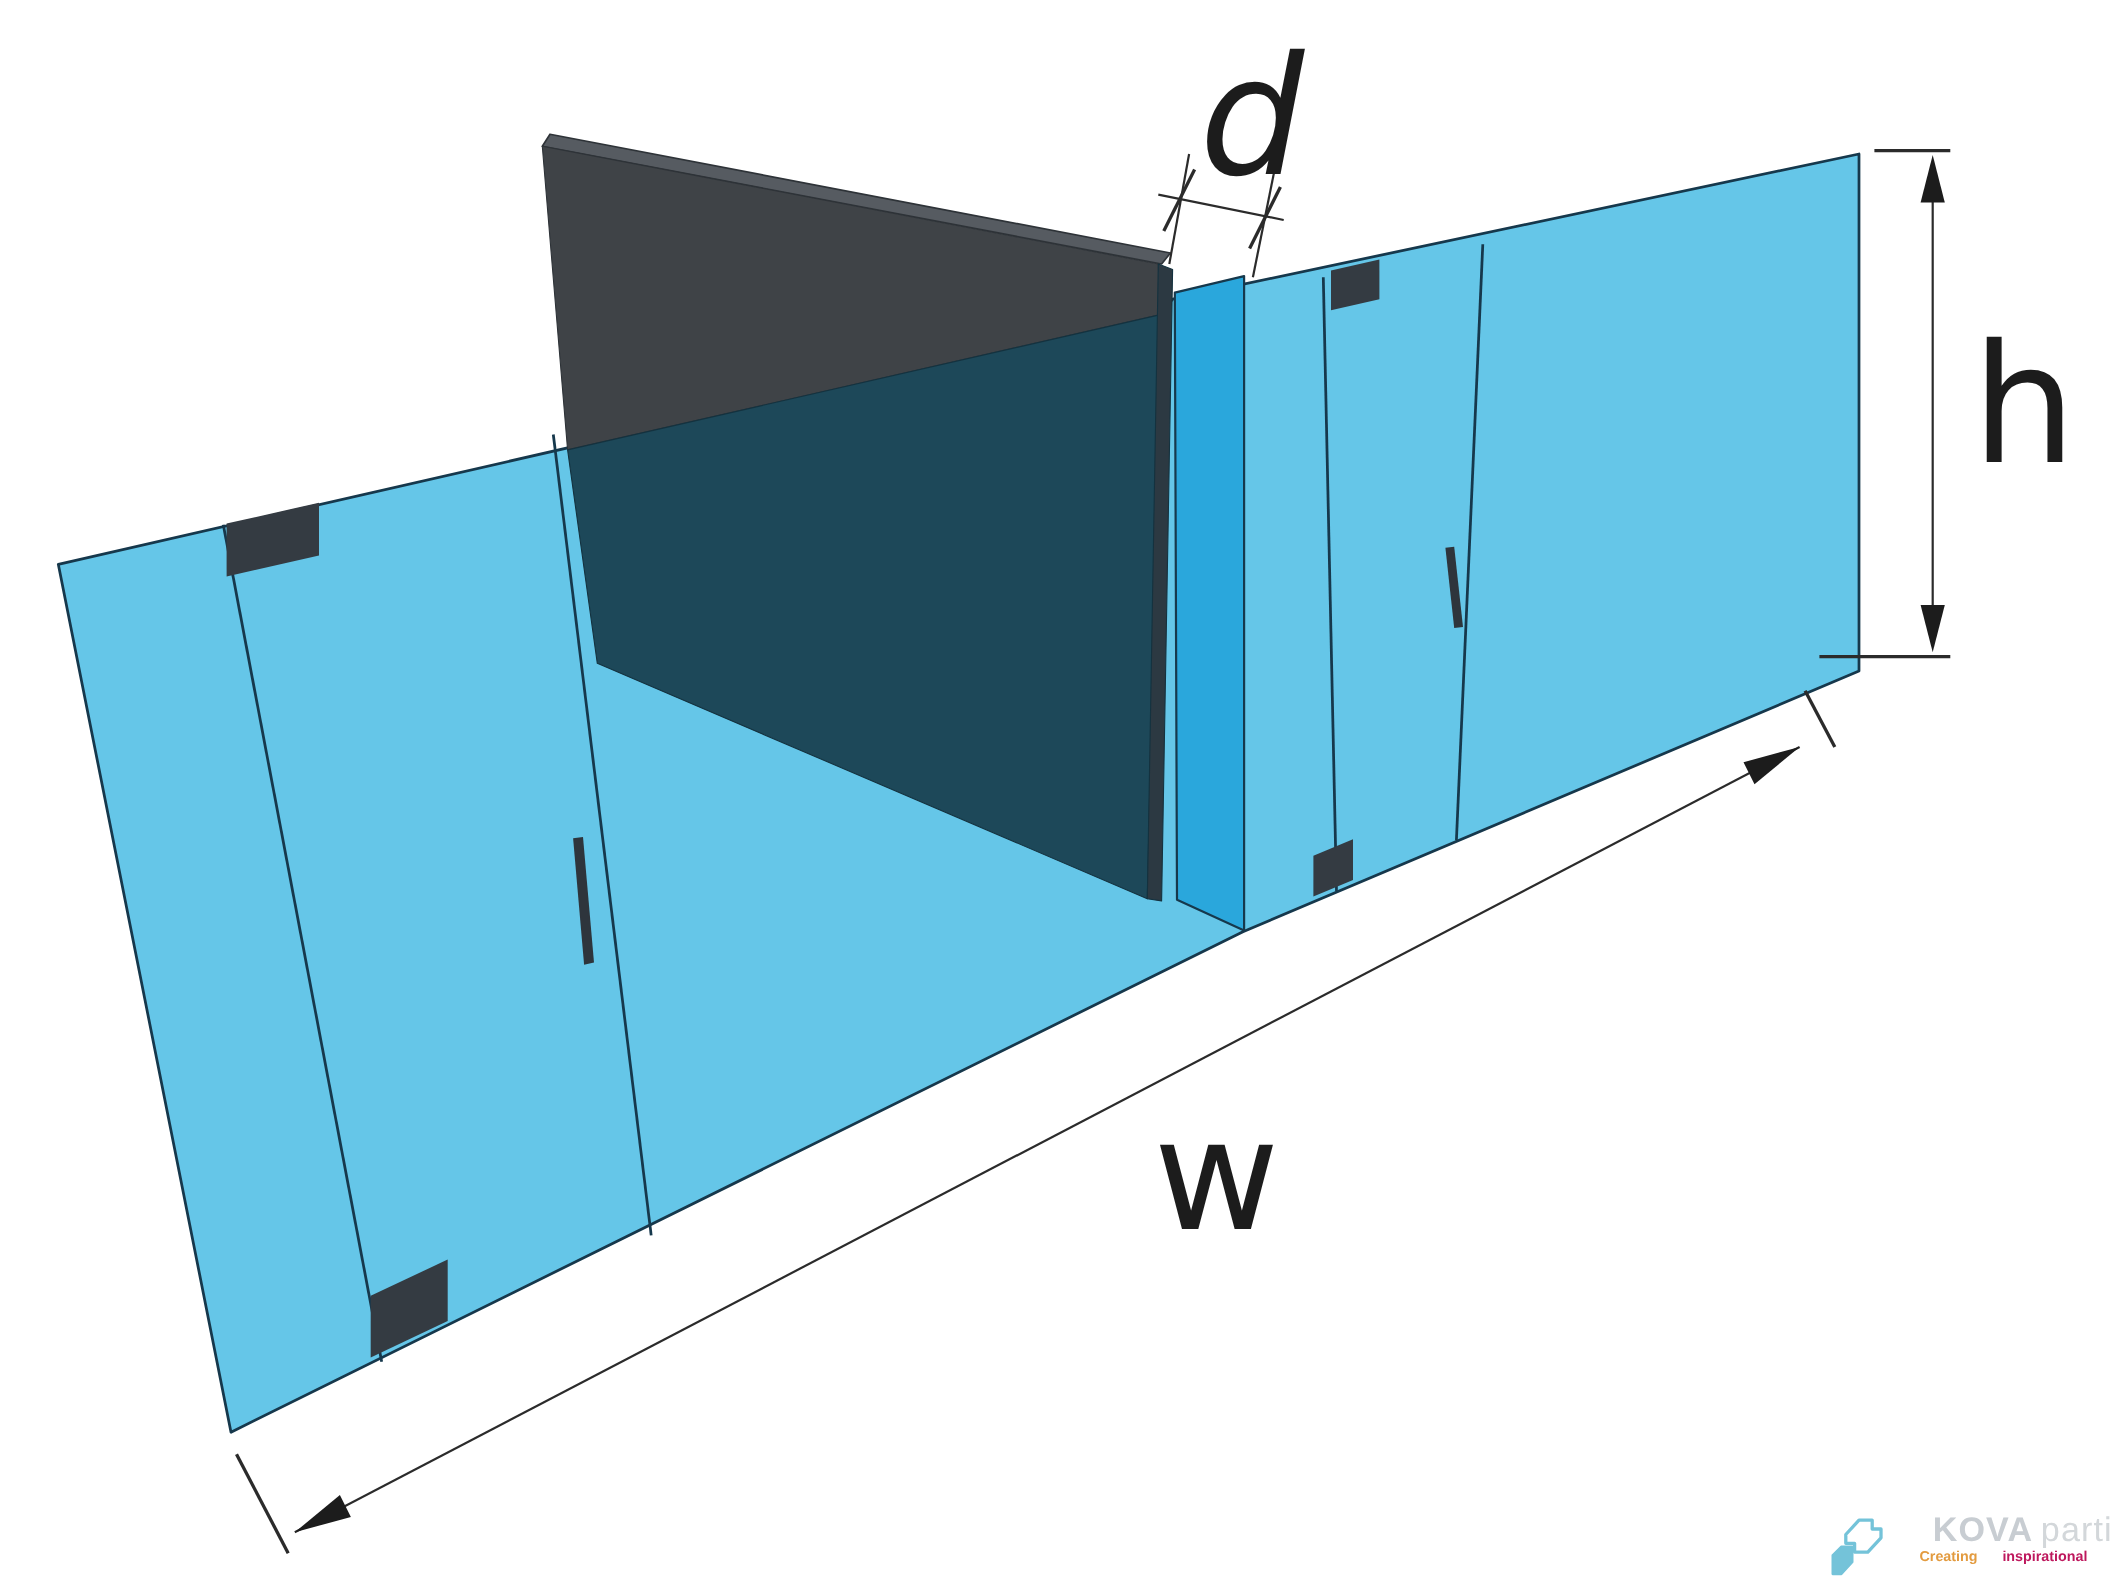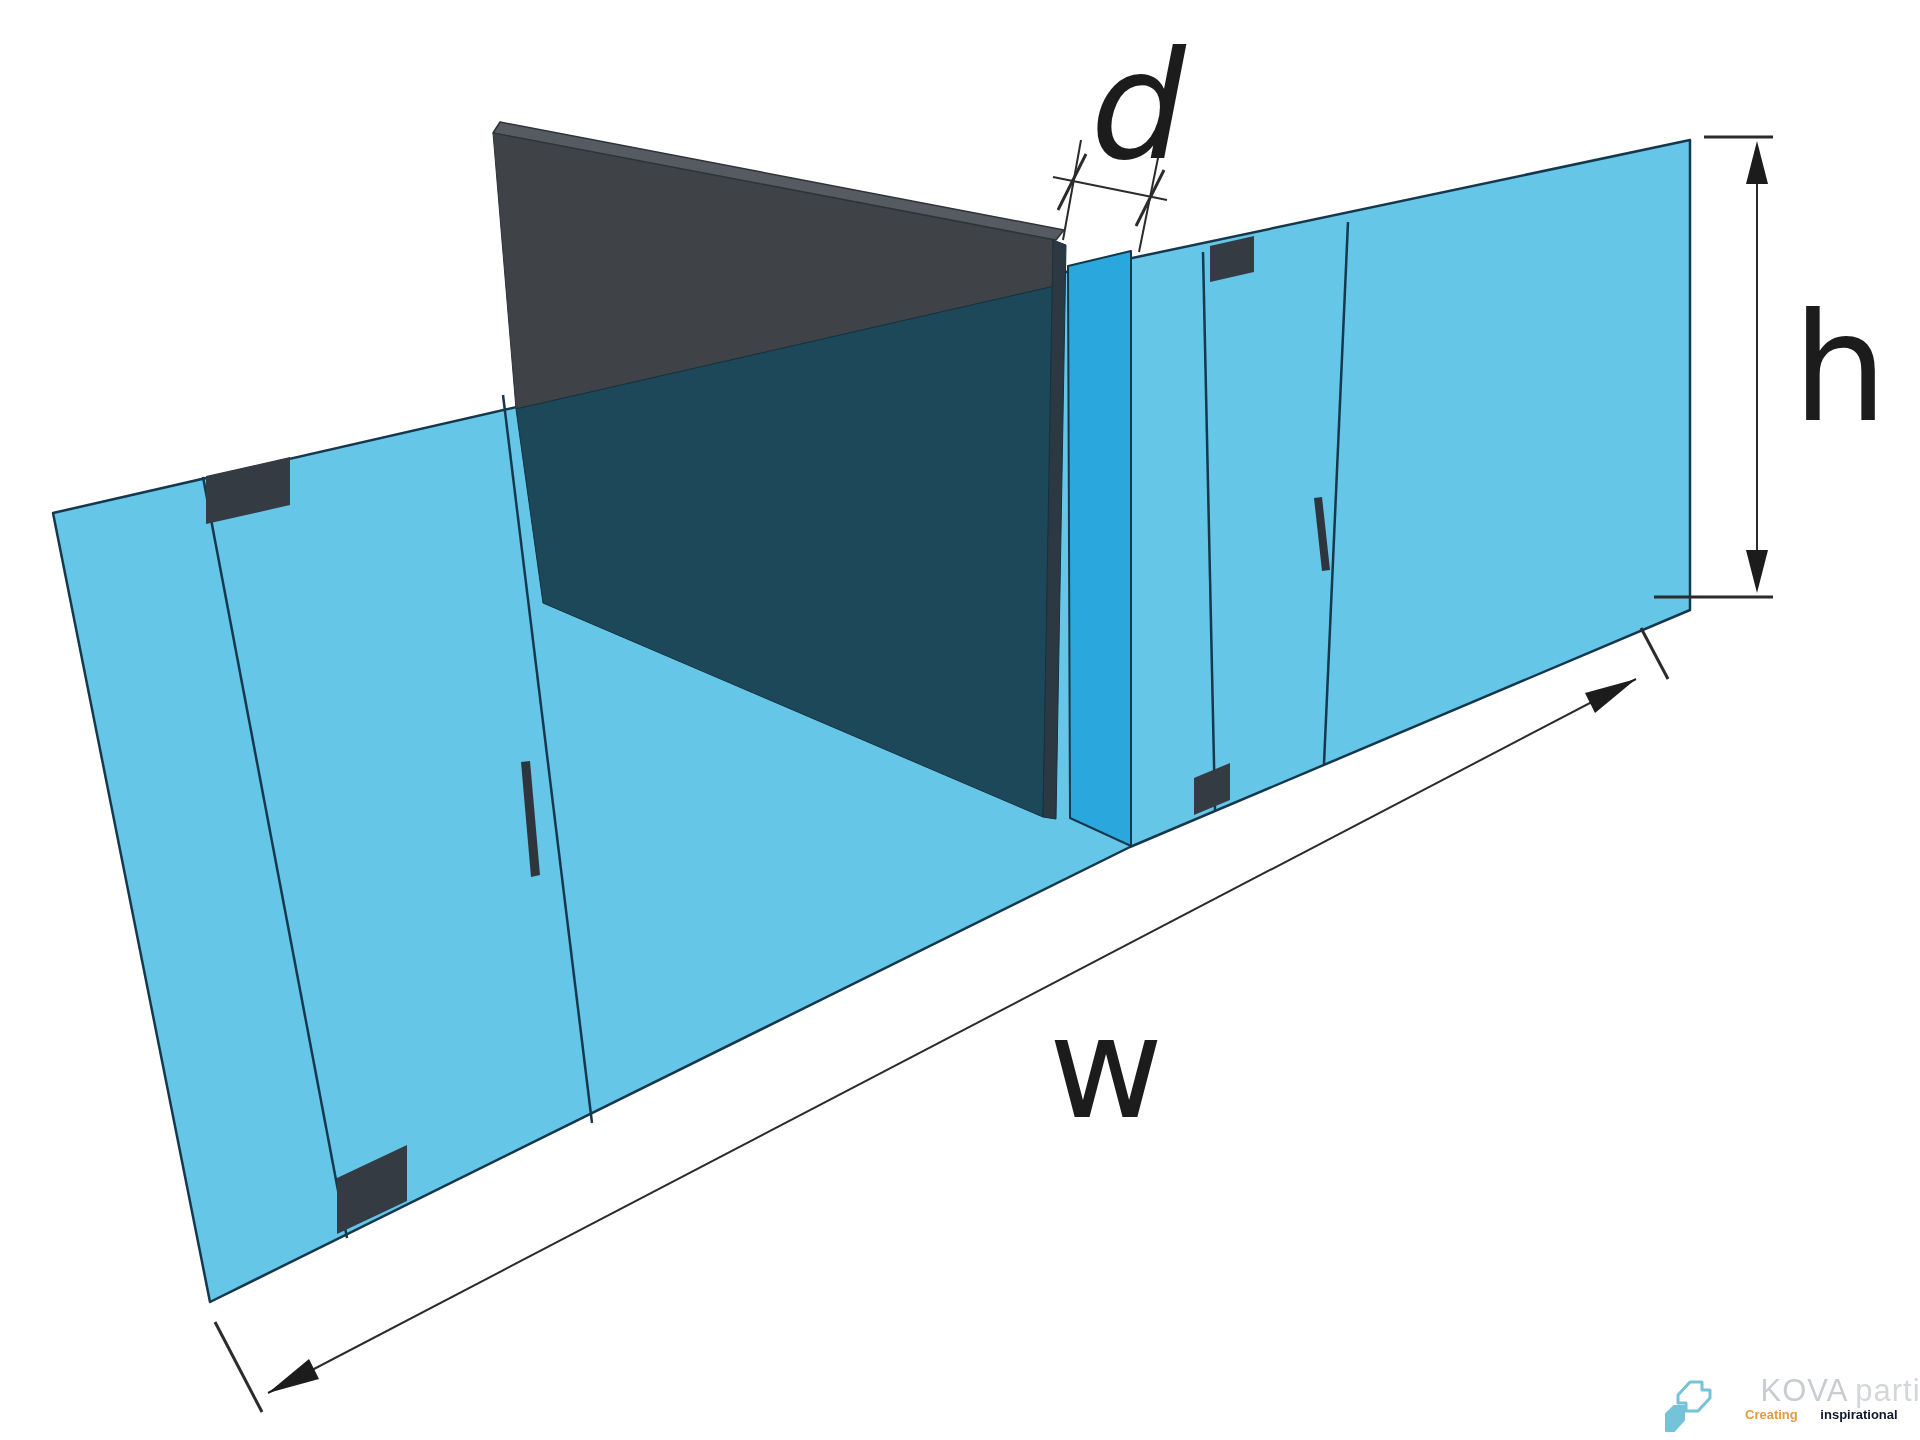"KOVA" .brand-main { font-weight: normal -> bold }
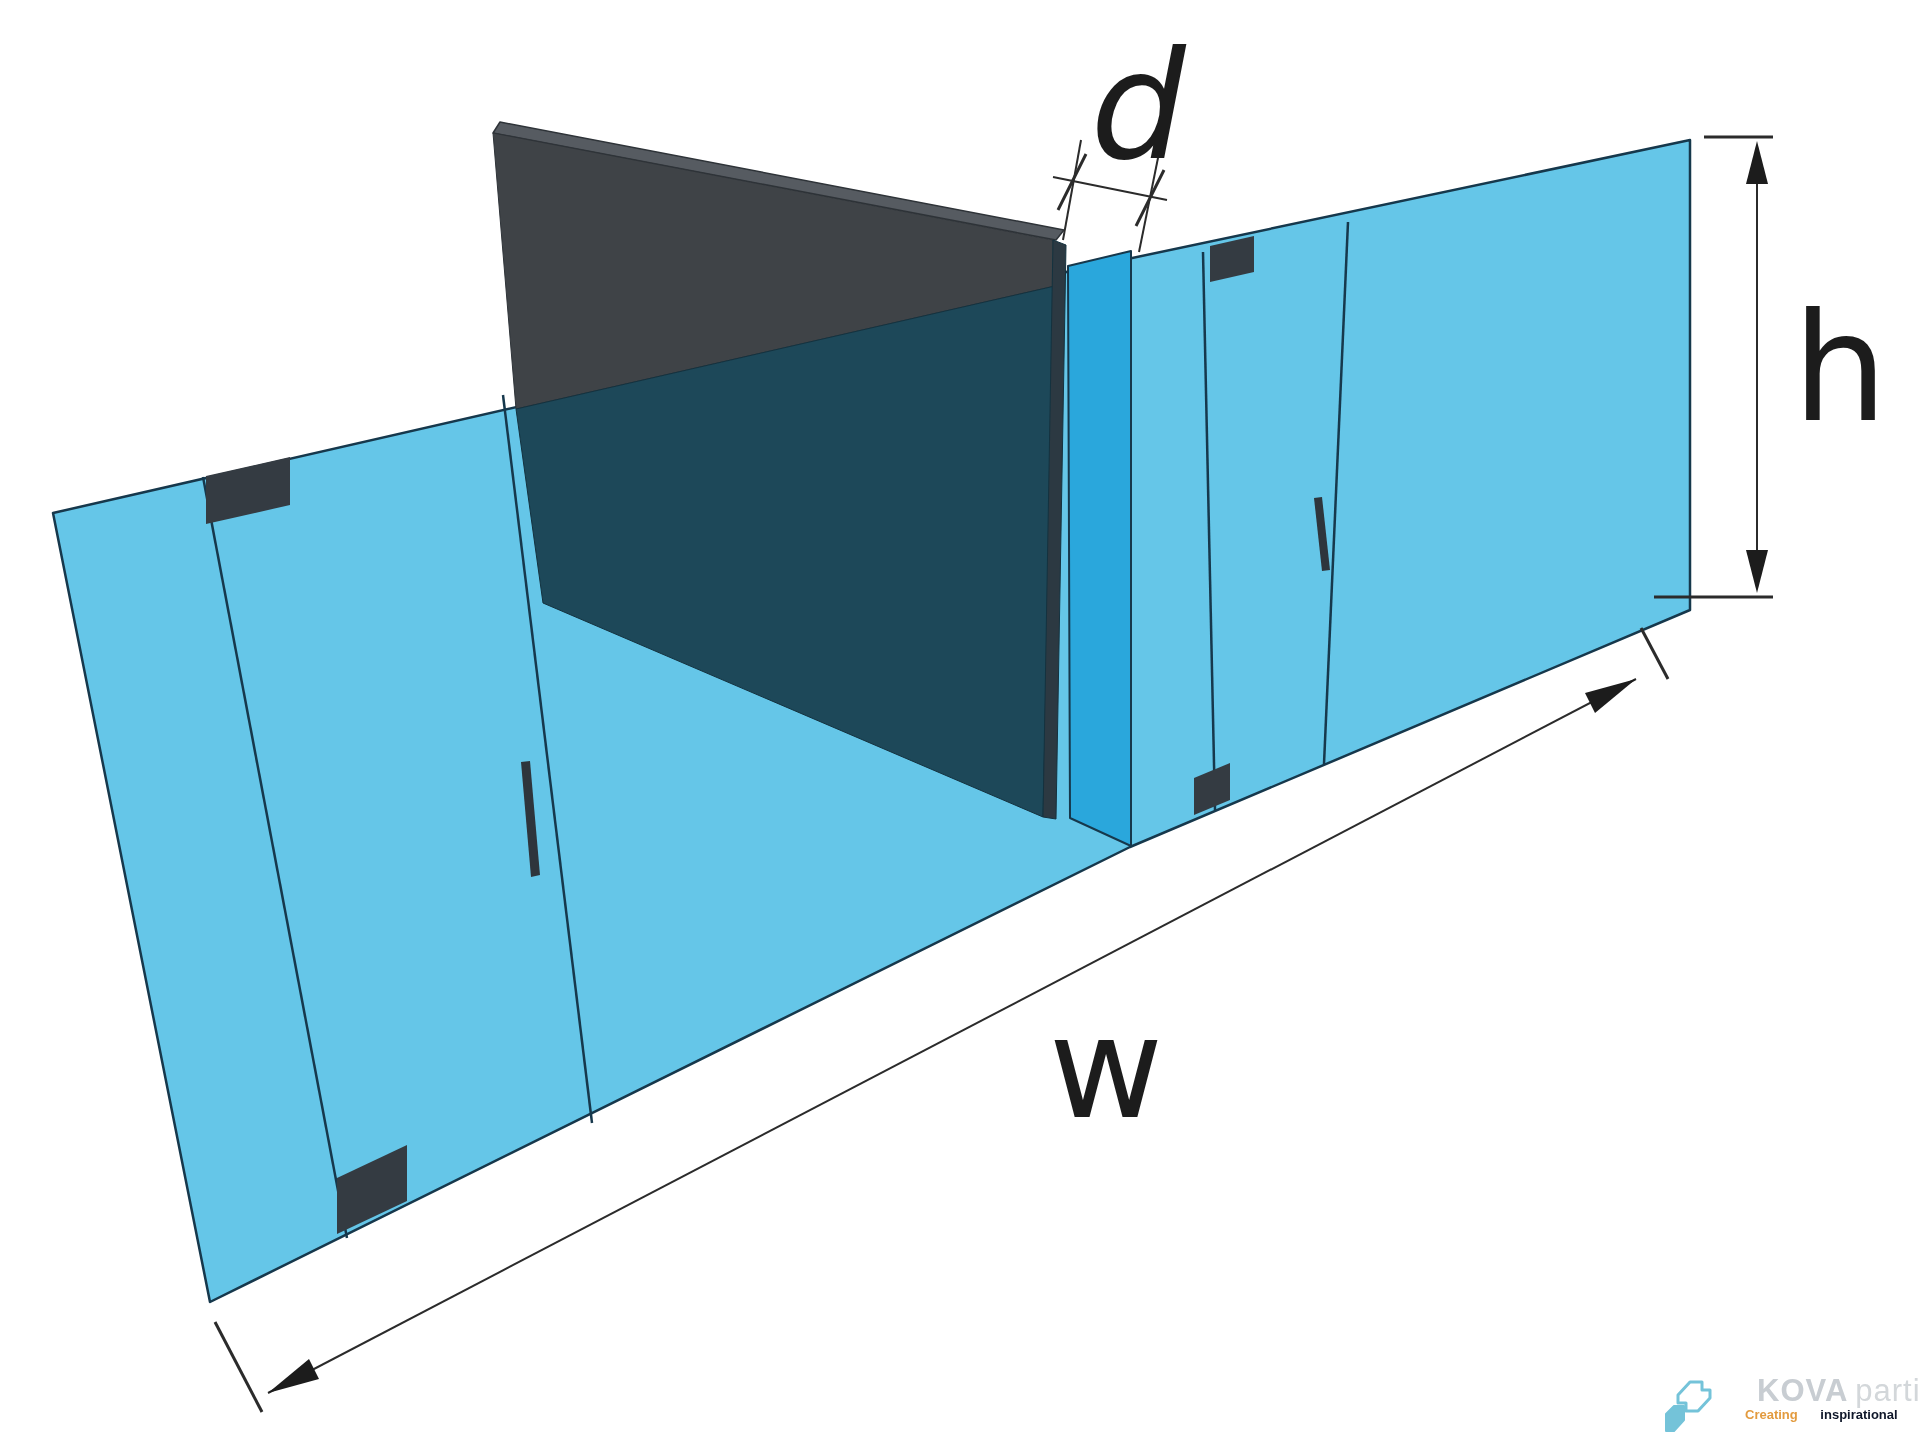"inspirational" span { color: #0f172a -> #be185d }
